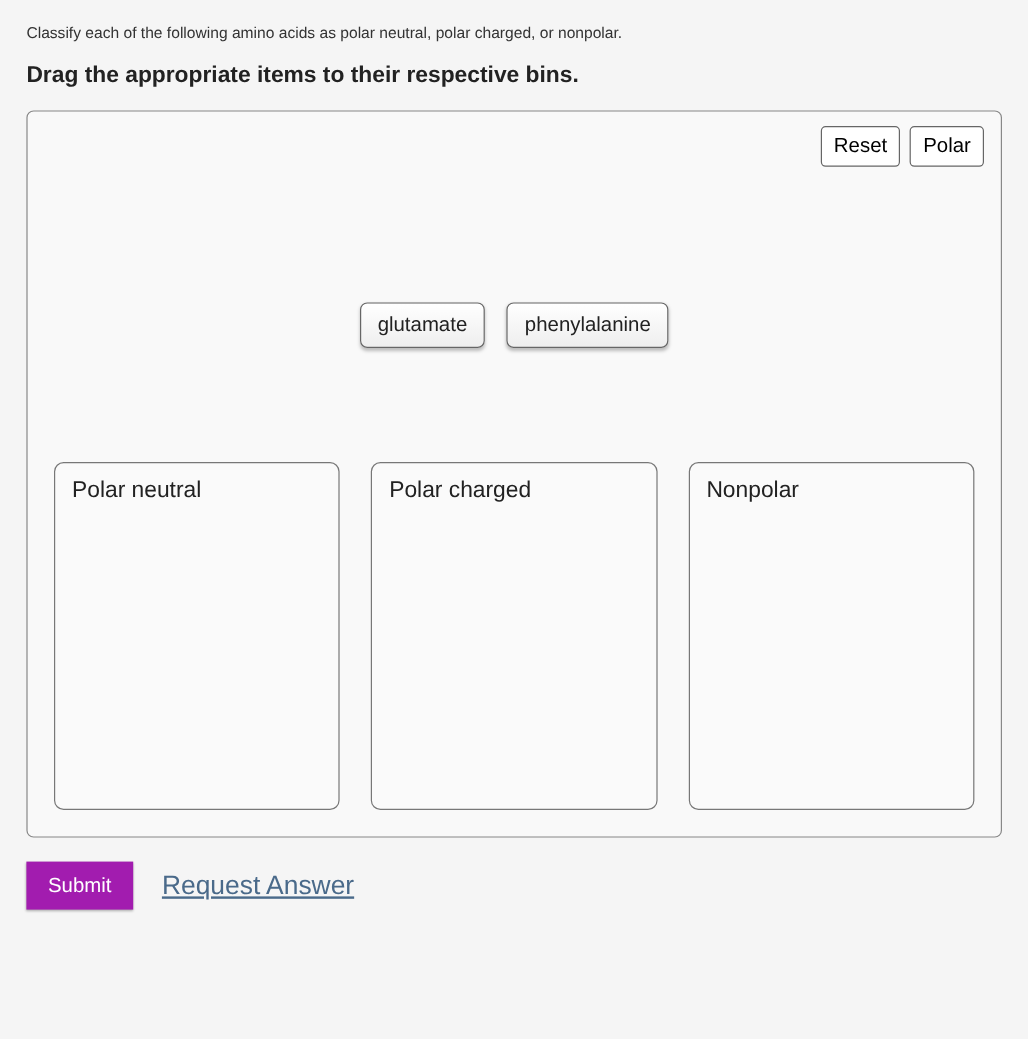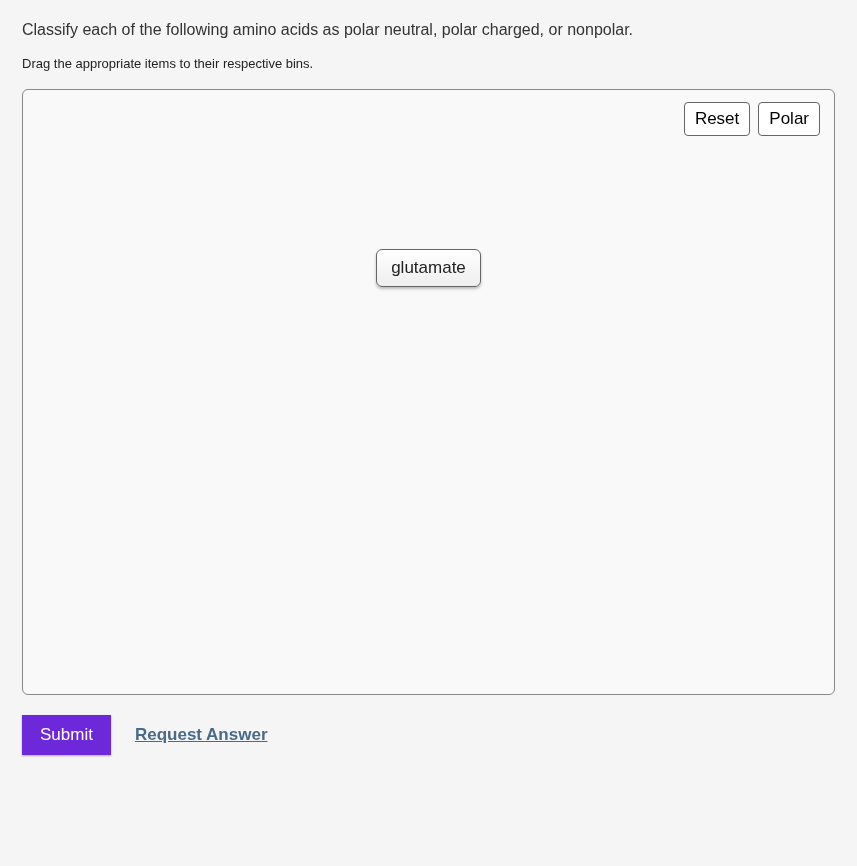"Classify each of the following" .question-text { font-size: 16px -> 13px }
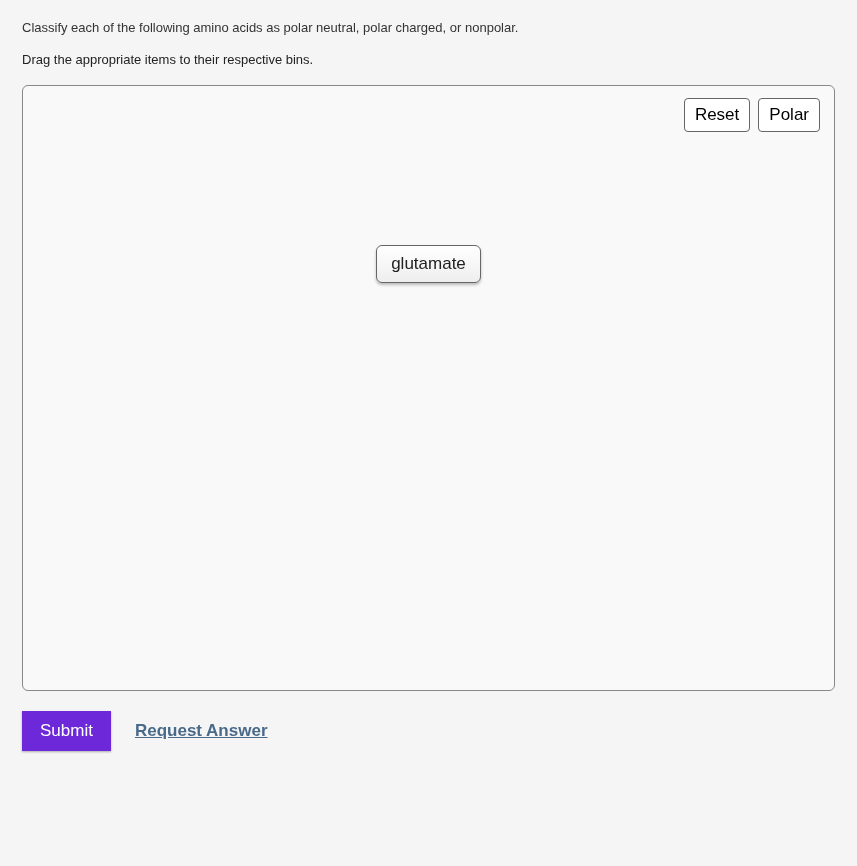"Drag the appropriate items to" .instruction { font-size: 13px -> 19px; font-weight: normal -> bold }
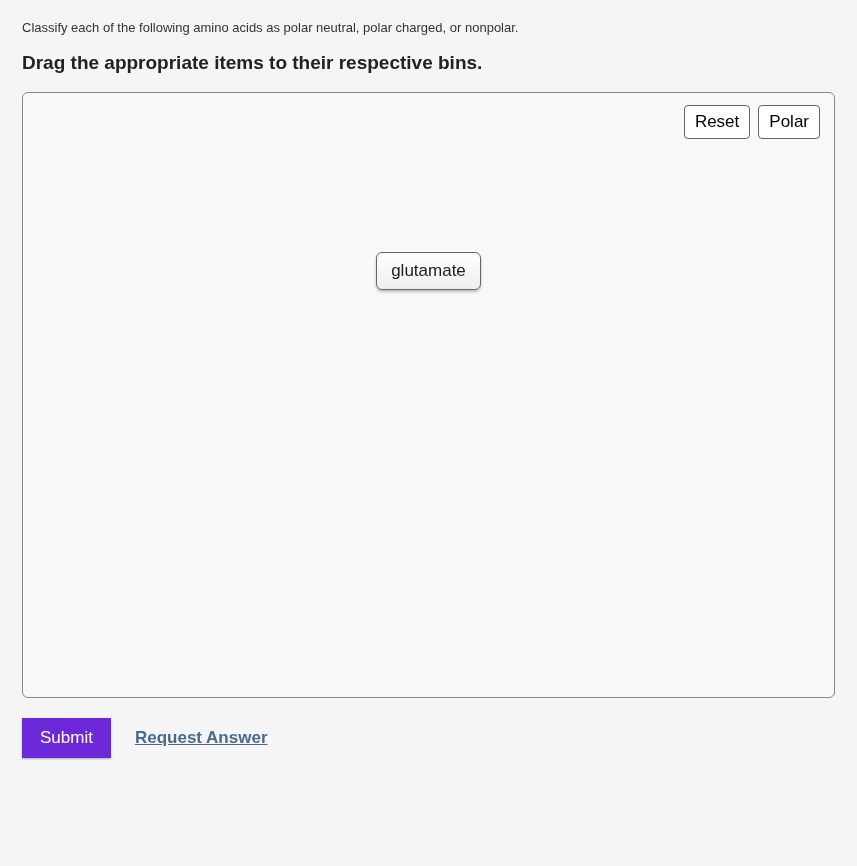"phenylalanine" div.chip { html: none -> <div>phenylalanine</div> }
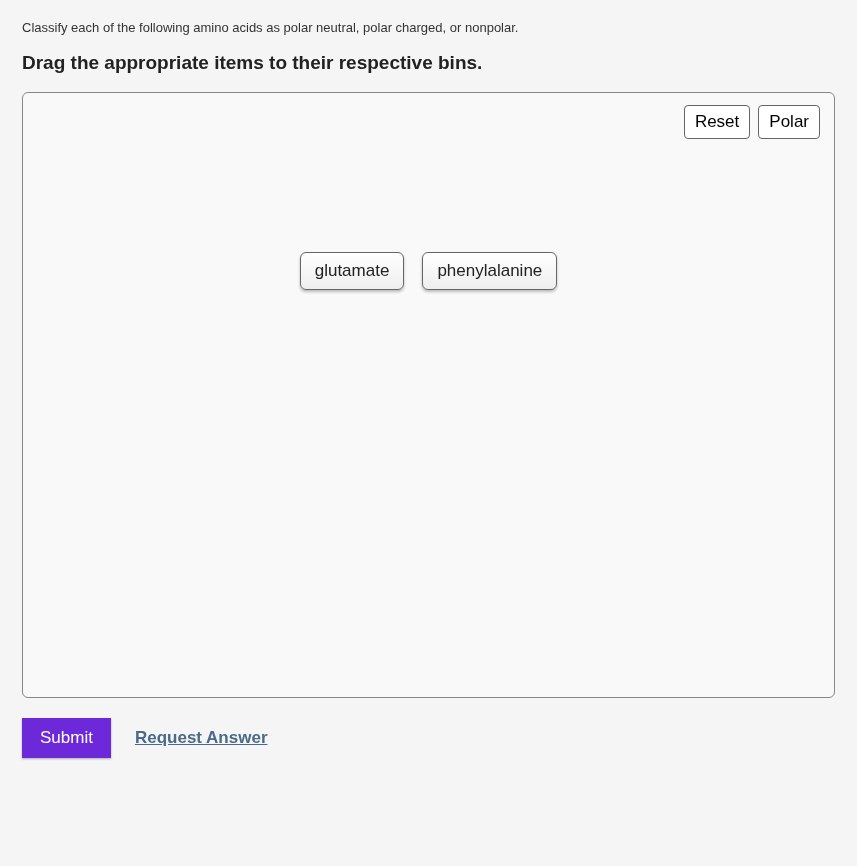"Polar neutral" div.bins { html: none -> <div> <div> <div>Polar neutral</div> </div> <div> <div>Polar charged</div> </div> <div> <div>Nonpolar</div> </div> </div> }
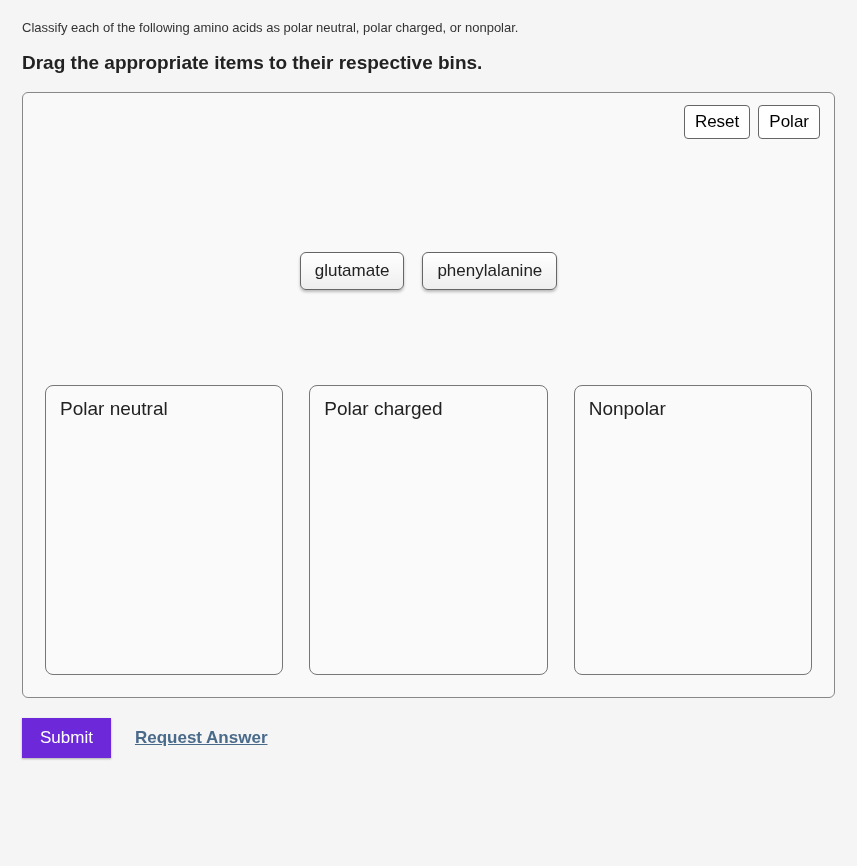"Submit" .submit-btn { background: #6d28d9 -> #a21caf }
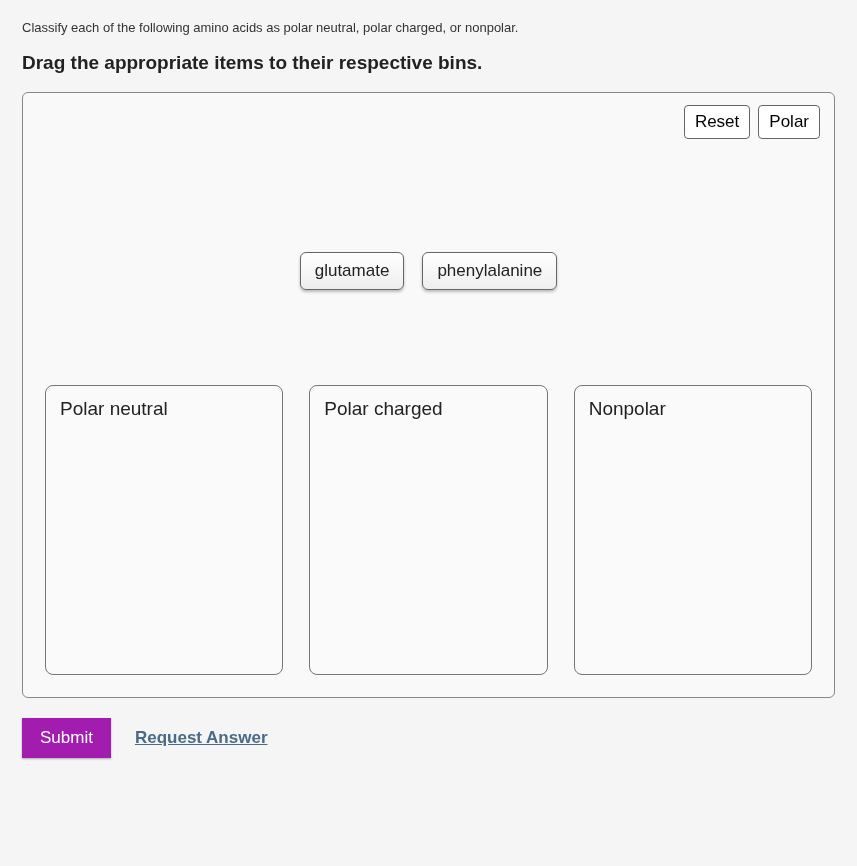"Request Answer" .request-link { font-size: 17px -> 22px; font-weight: bold -> normal }
